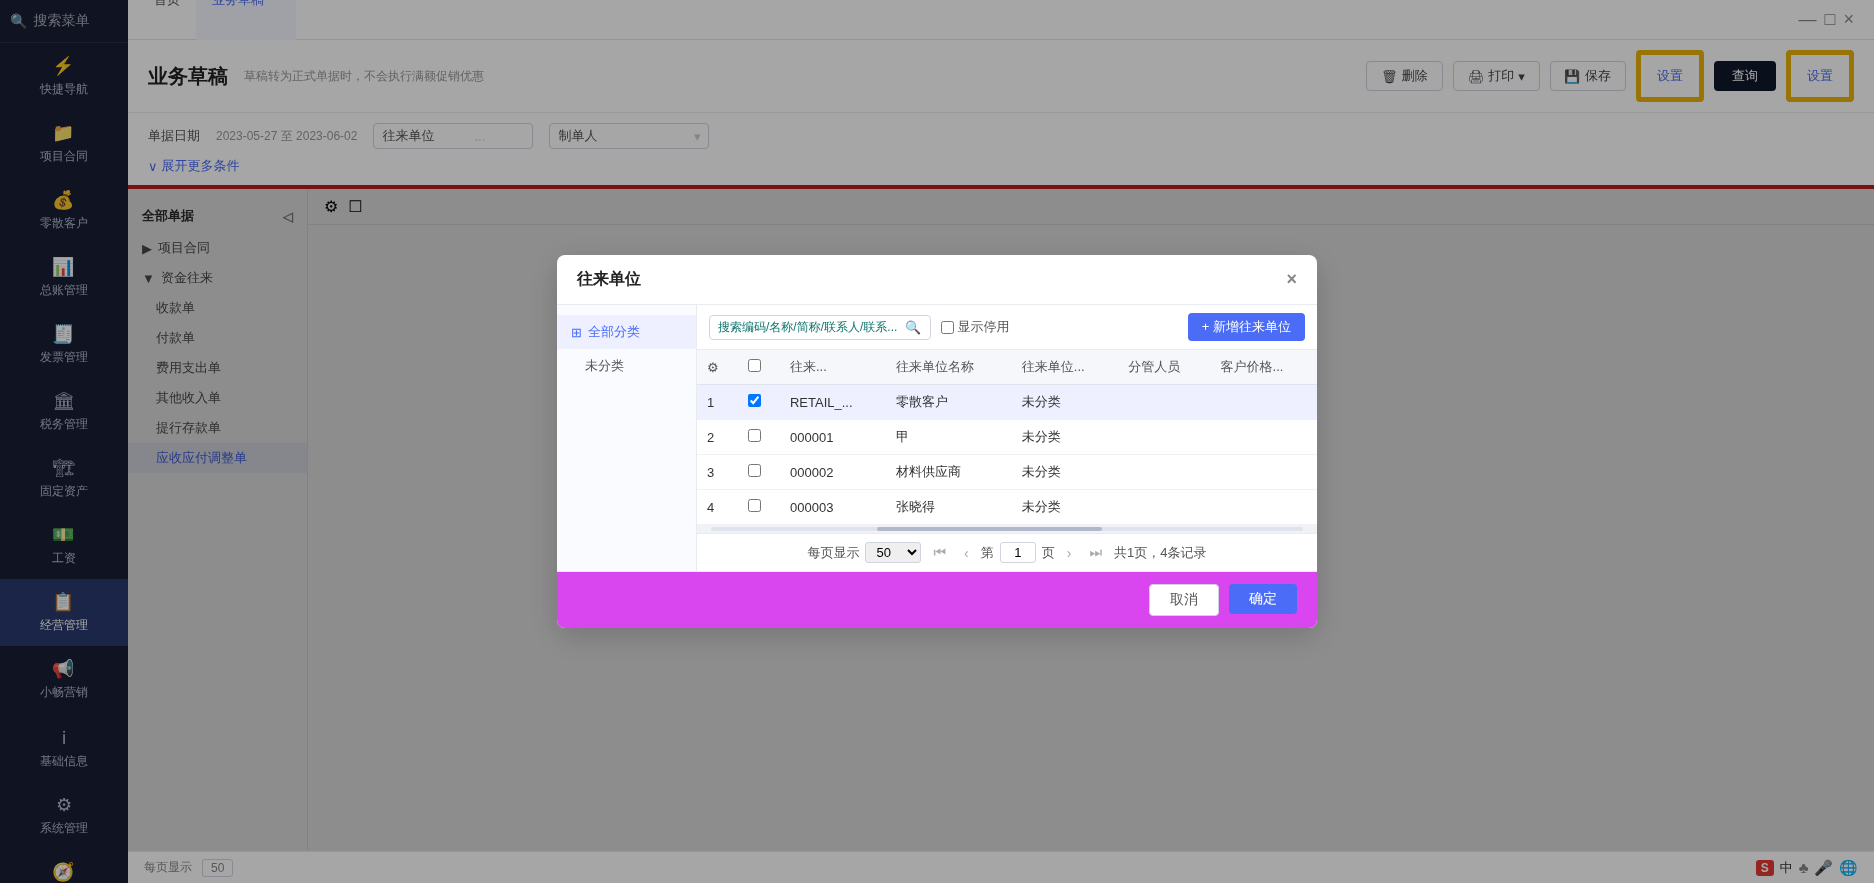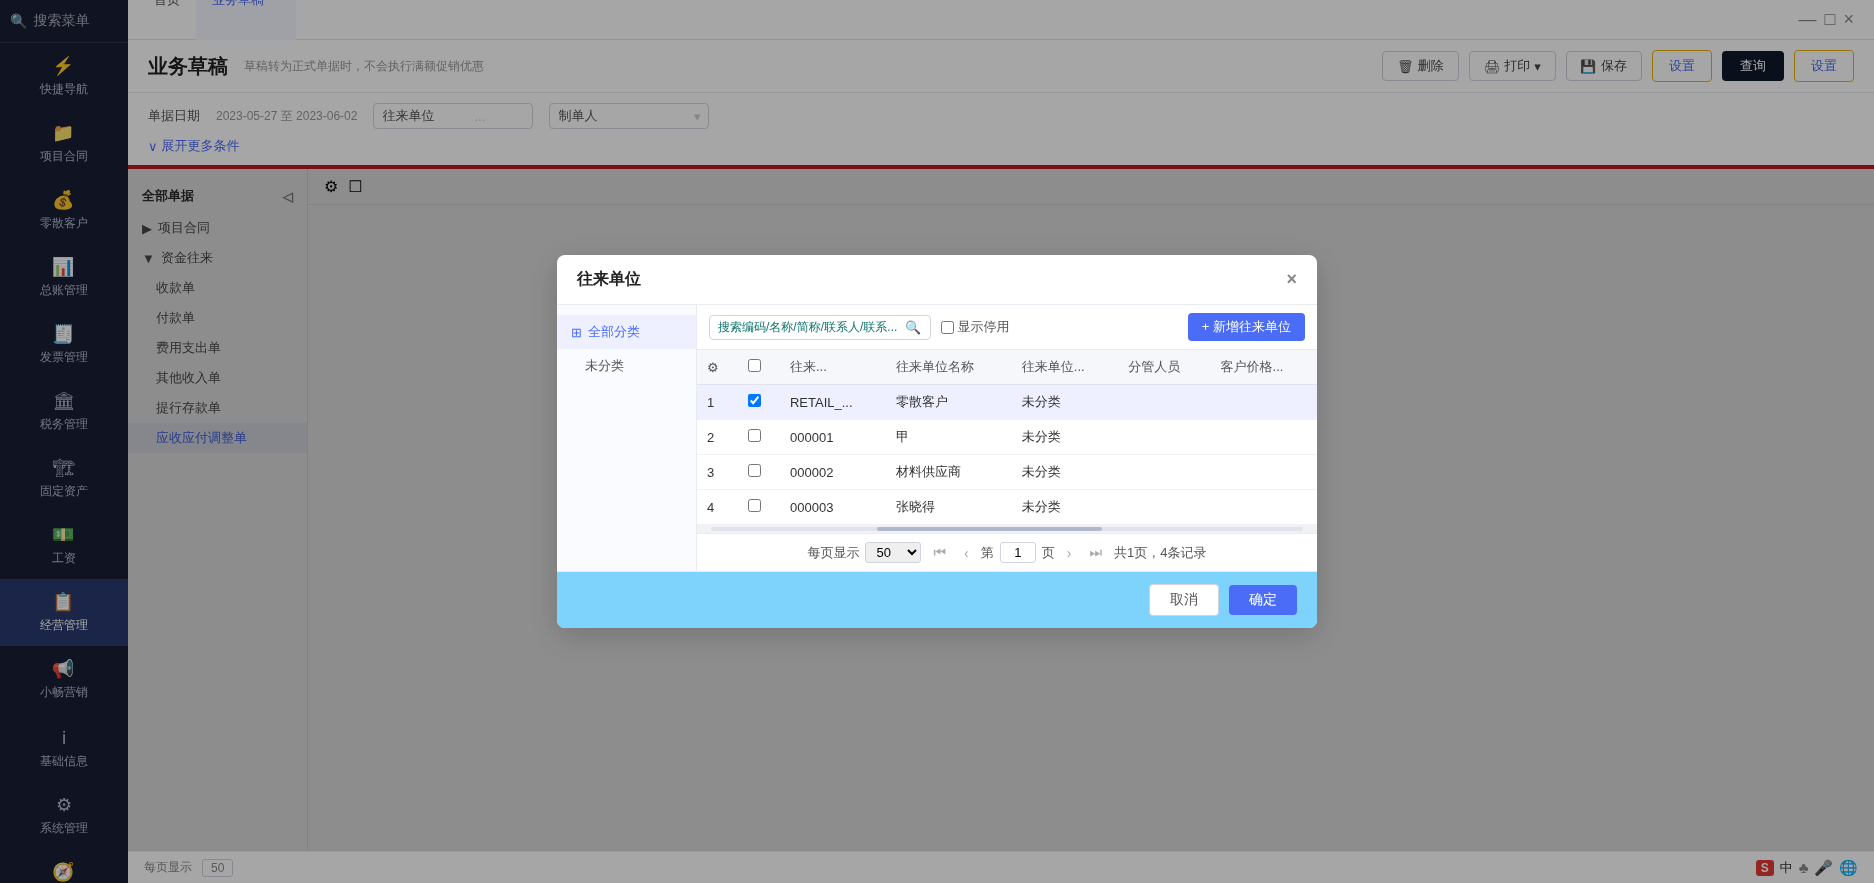"设置" .btn-outline { border: 1px solid #eab308 -> 5px solid #eab308; padding: 6px 16px -> 12px 16px }
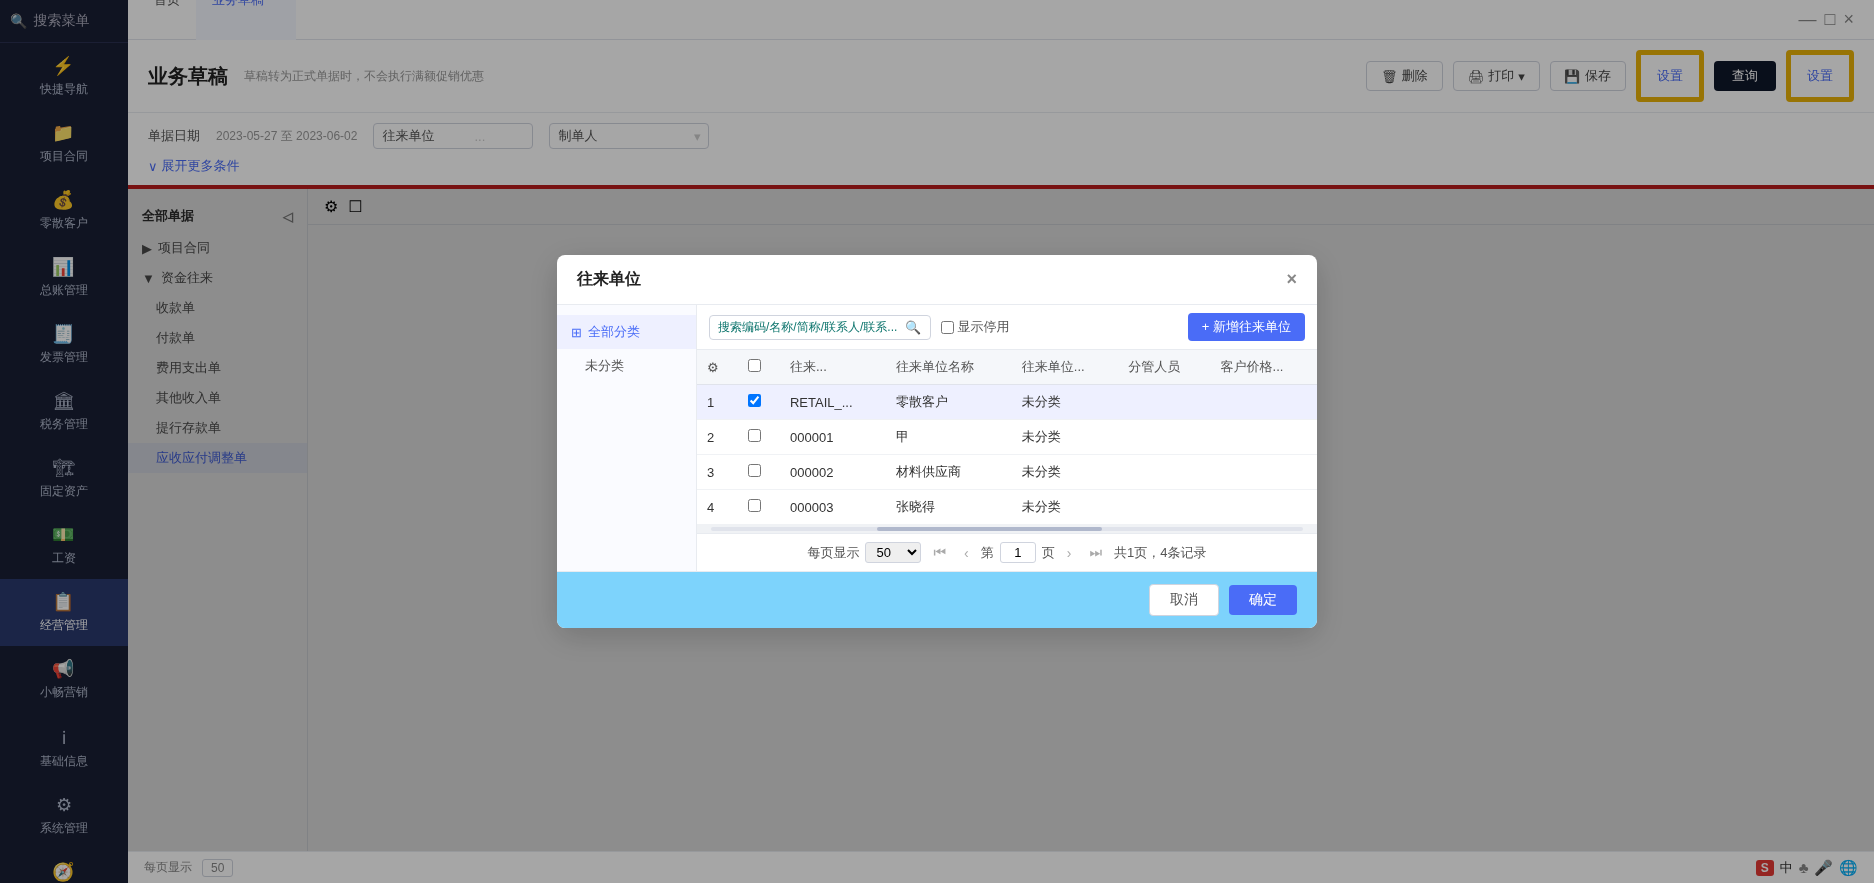"取消" .modal-footer { align-items: center -> flex-start; background: #7dd3fc -> #d946ef }
